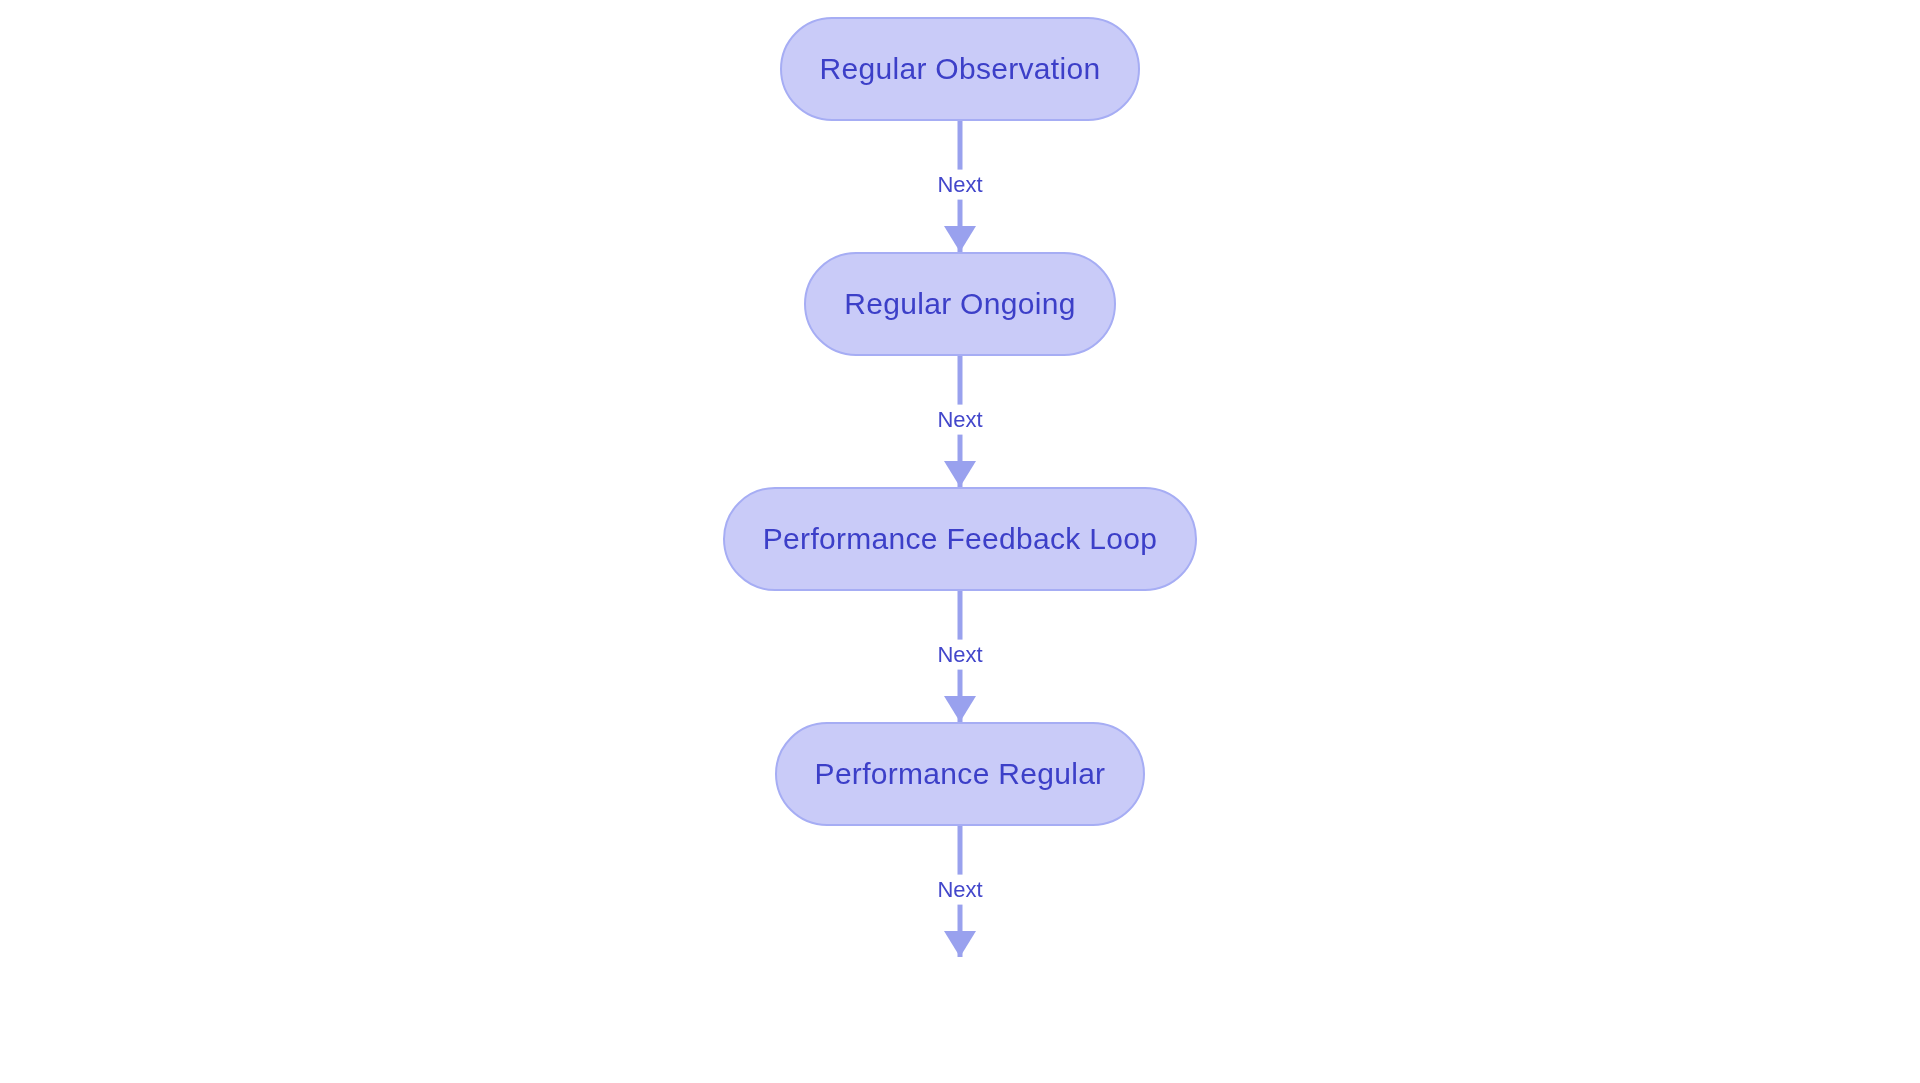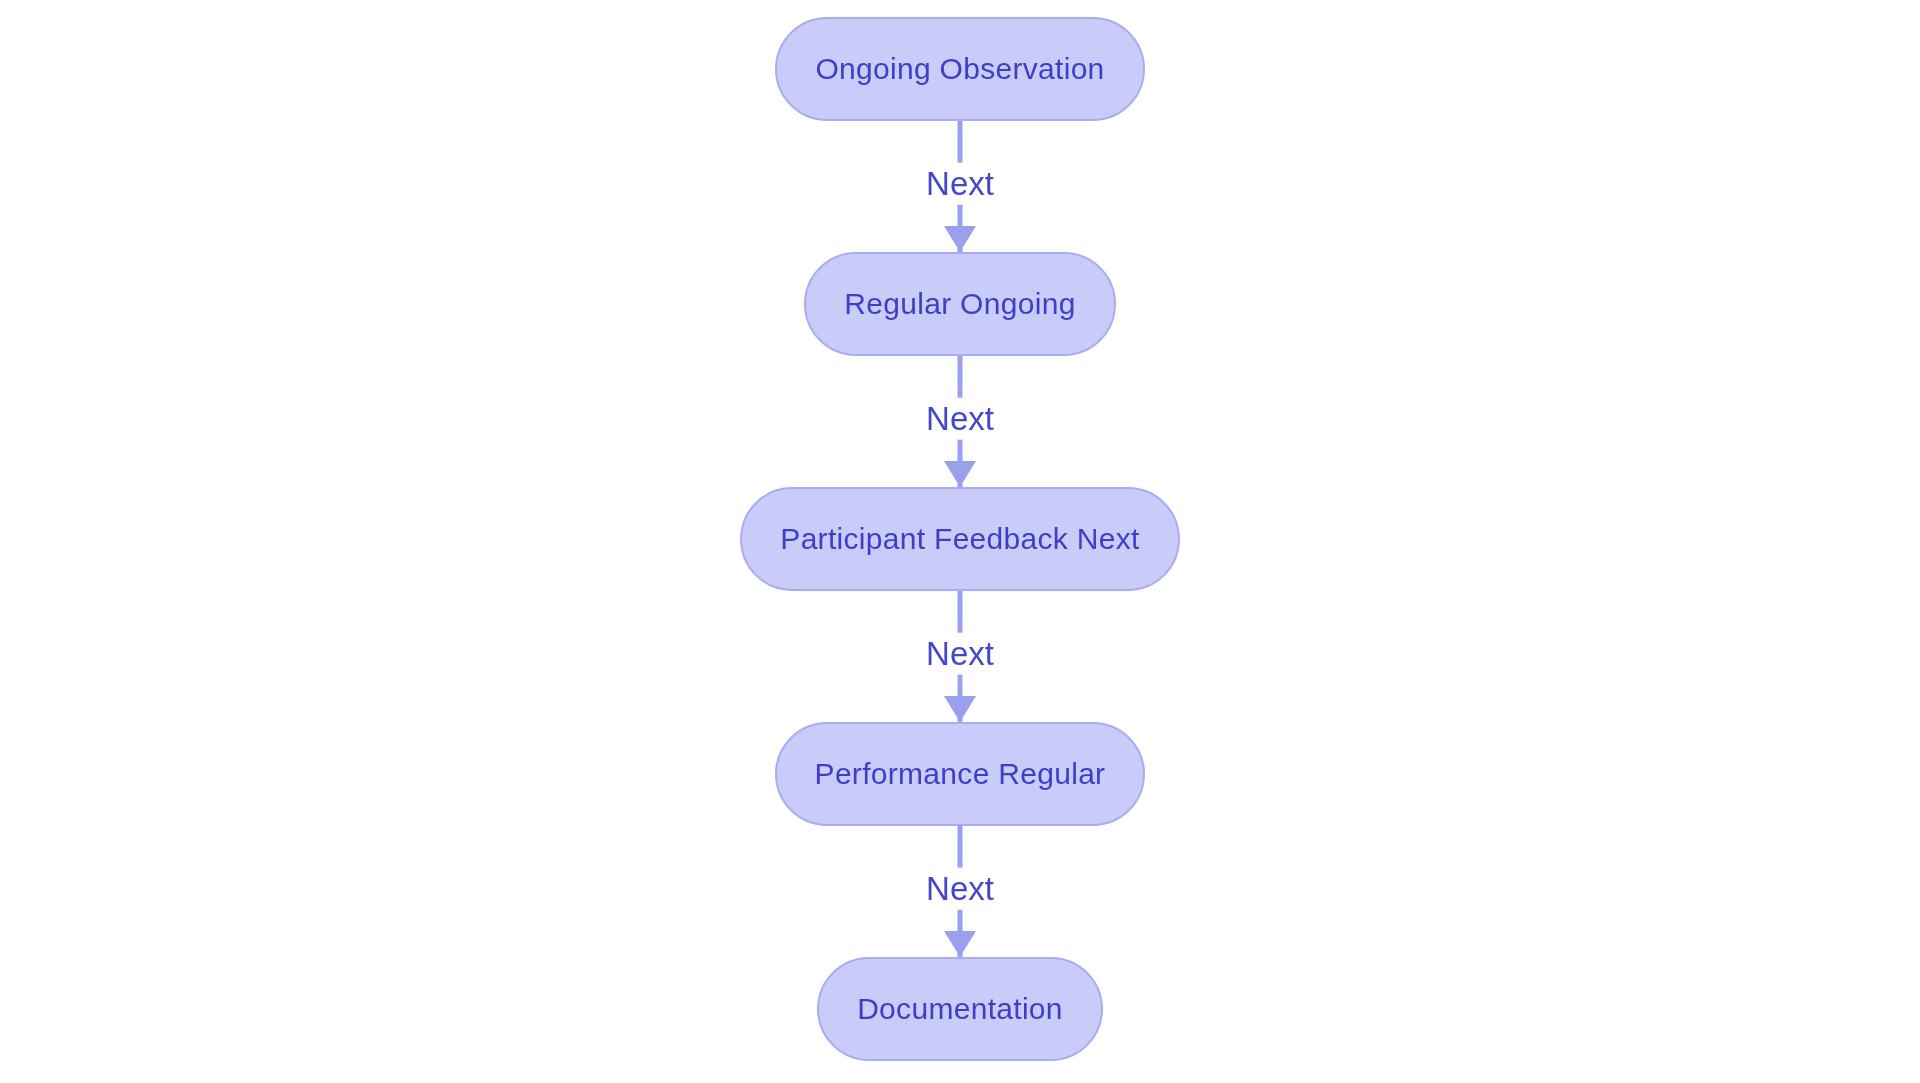"Ongoing Observation" span.node-label { text: Ongoing -> Regular }
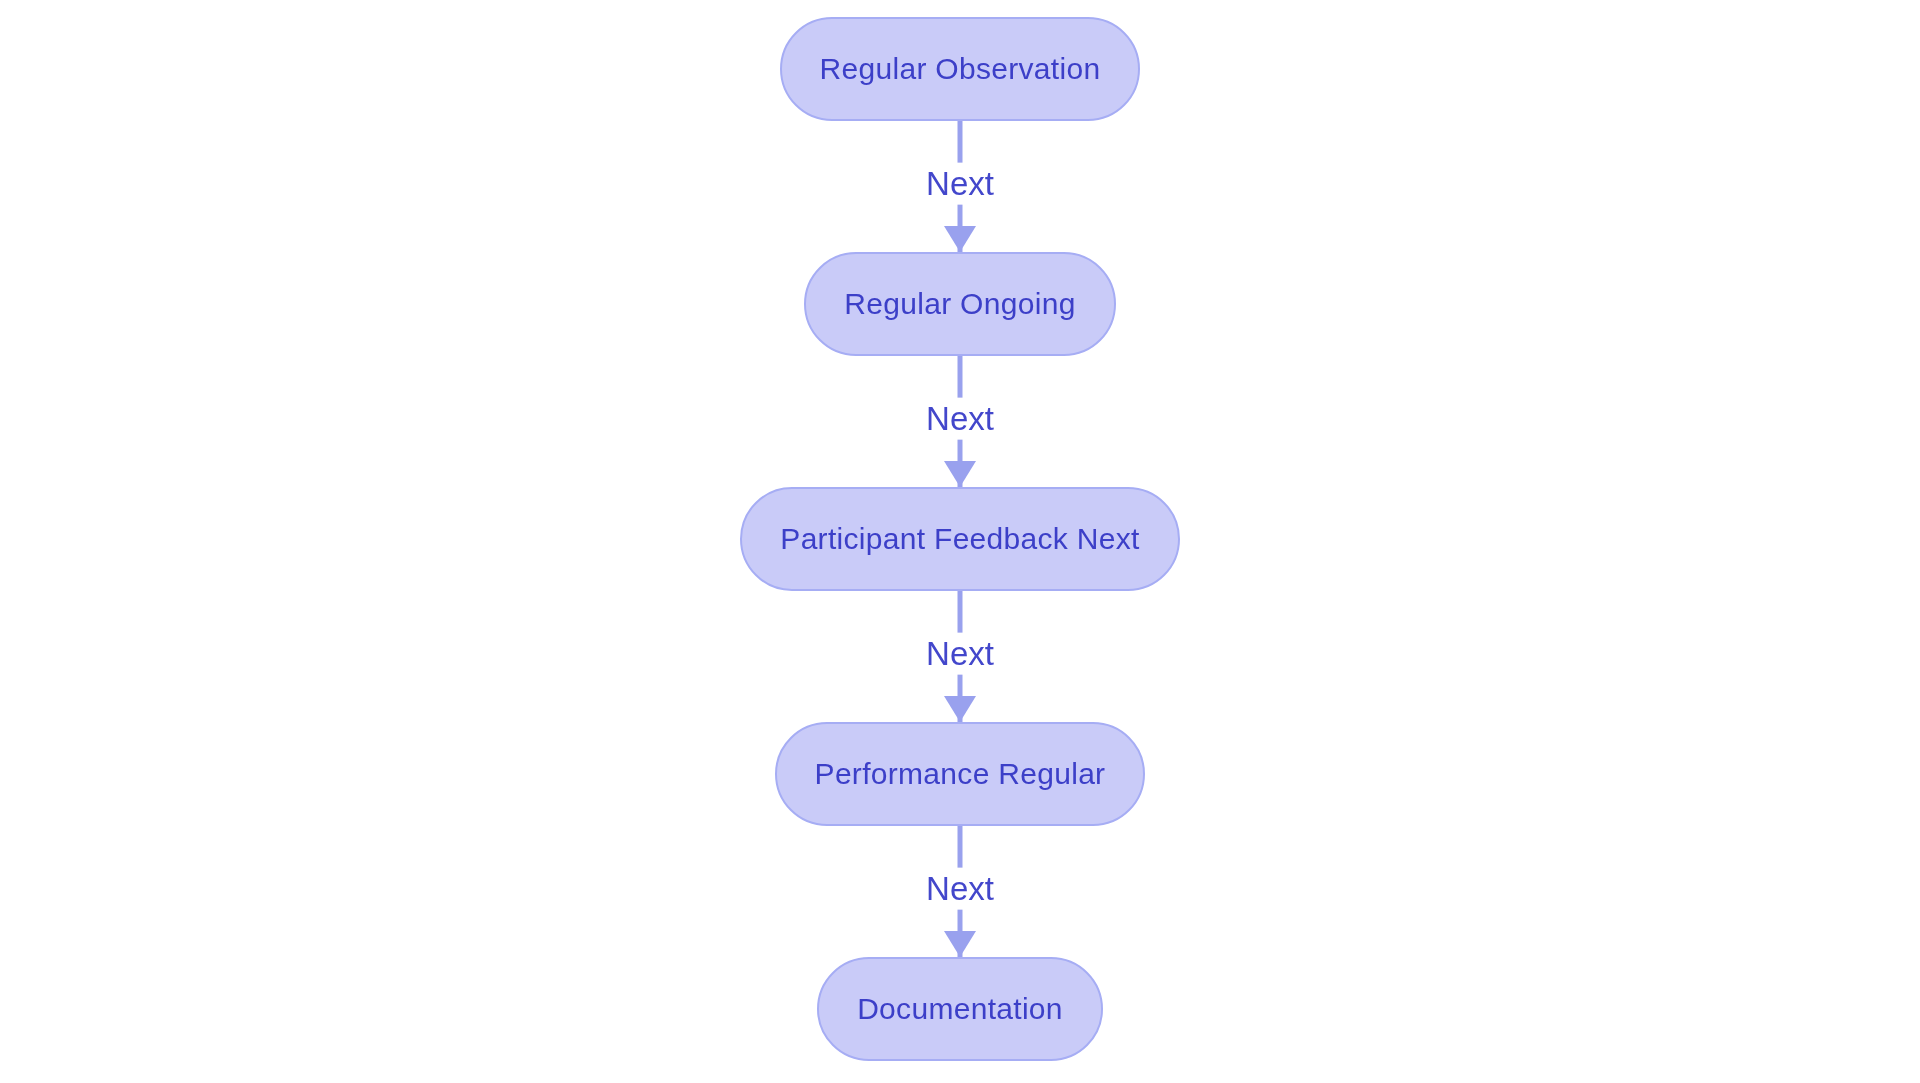"Next" .edge-label { font-size: 33px -> 22px }
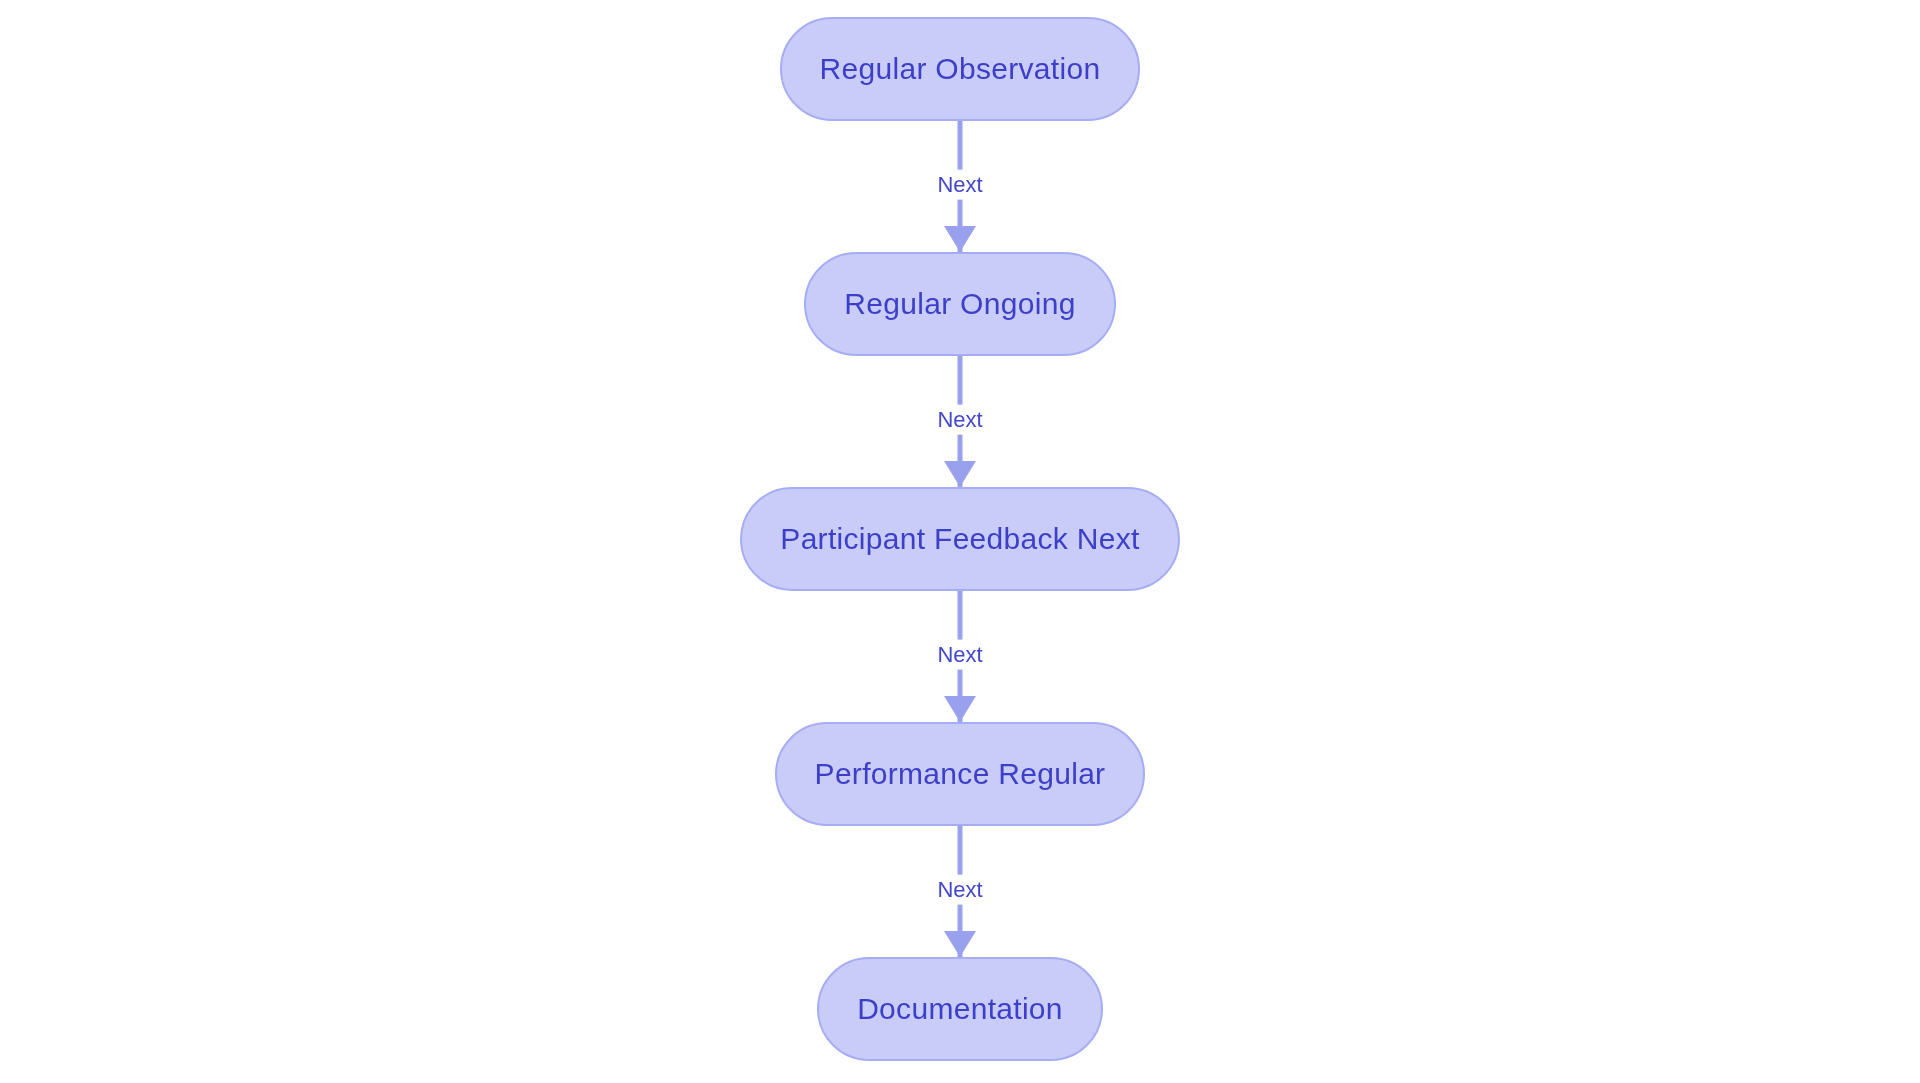"Participant Feedback Next" span.node-label { text: Participant Feedback Next -> Performance Feedback Loop }
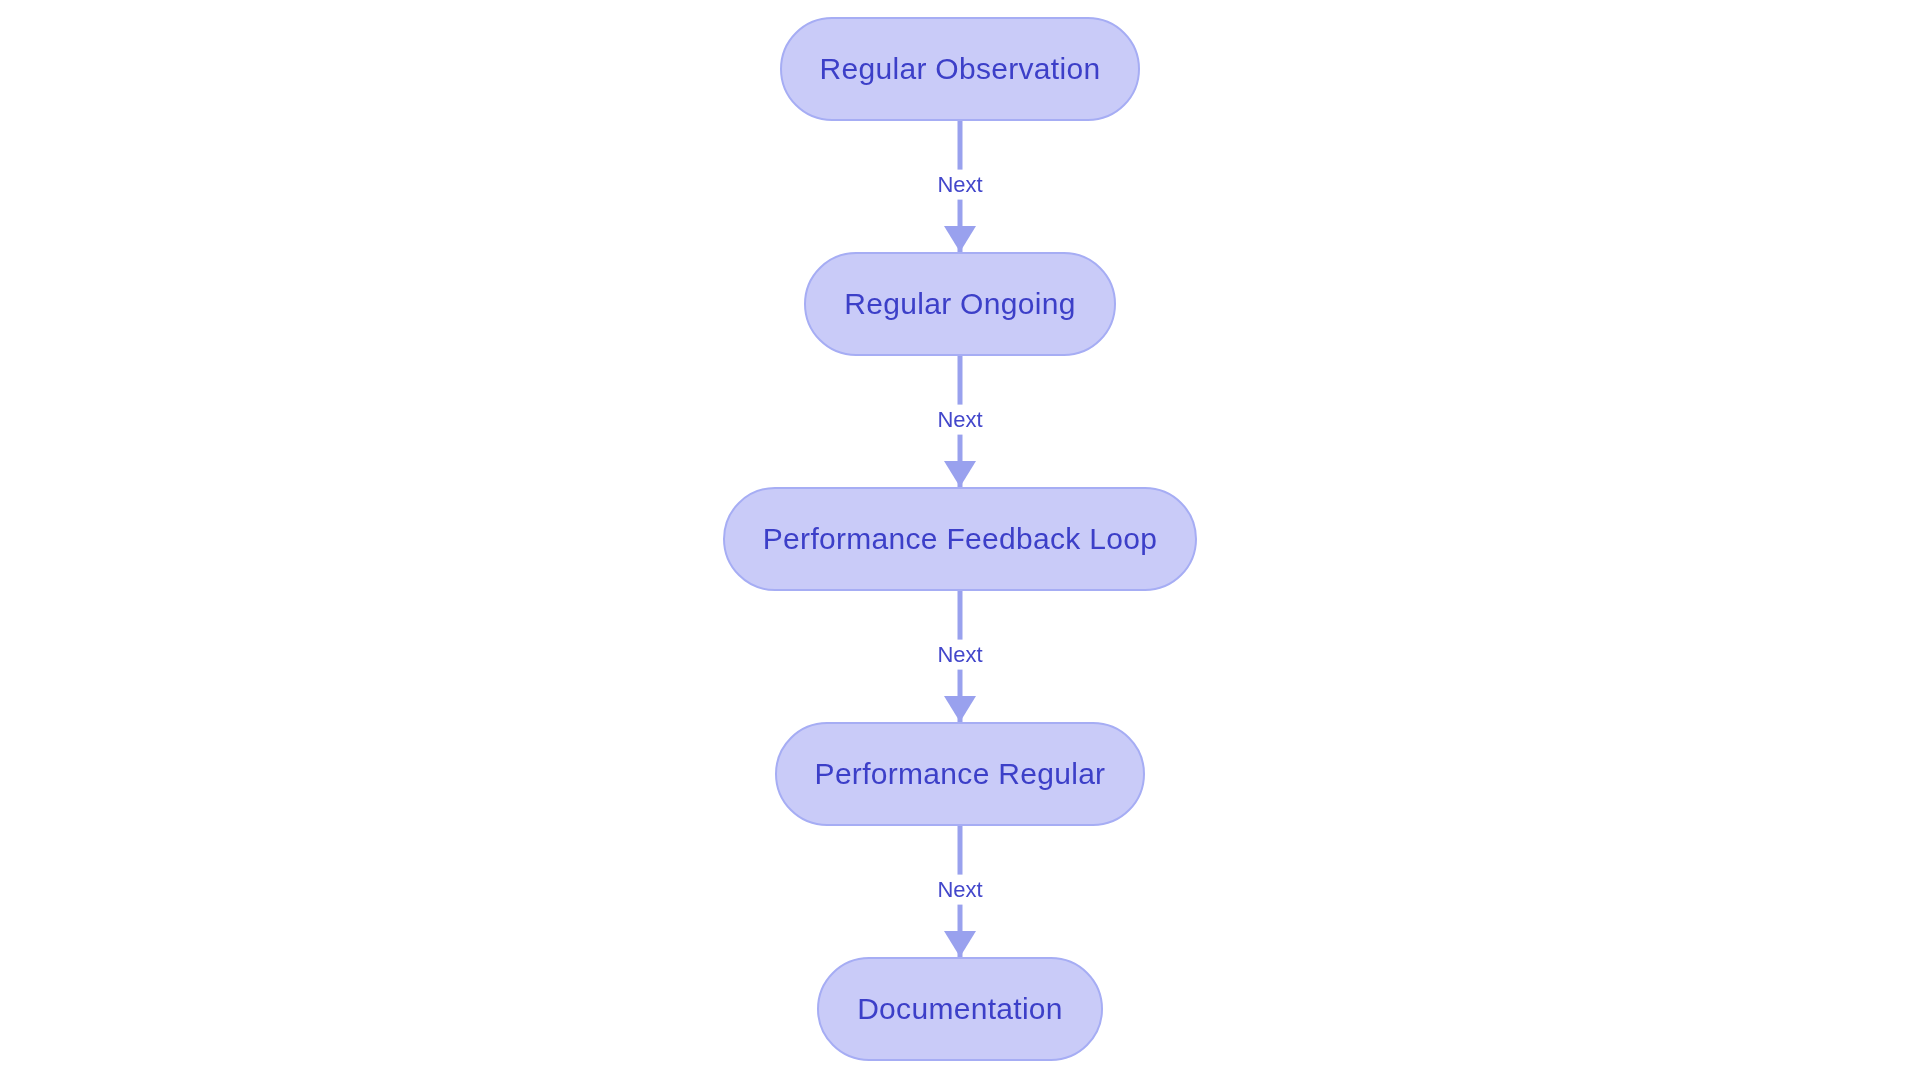"Documentation" div.node { html: <div> <span>Documentation</span> </div> -> none }
